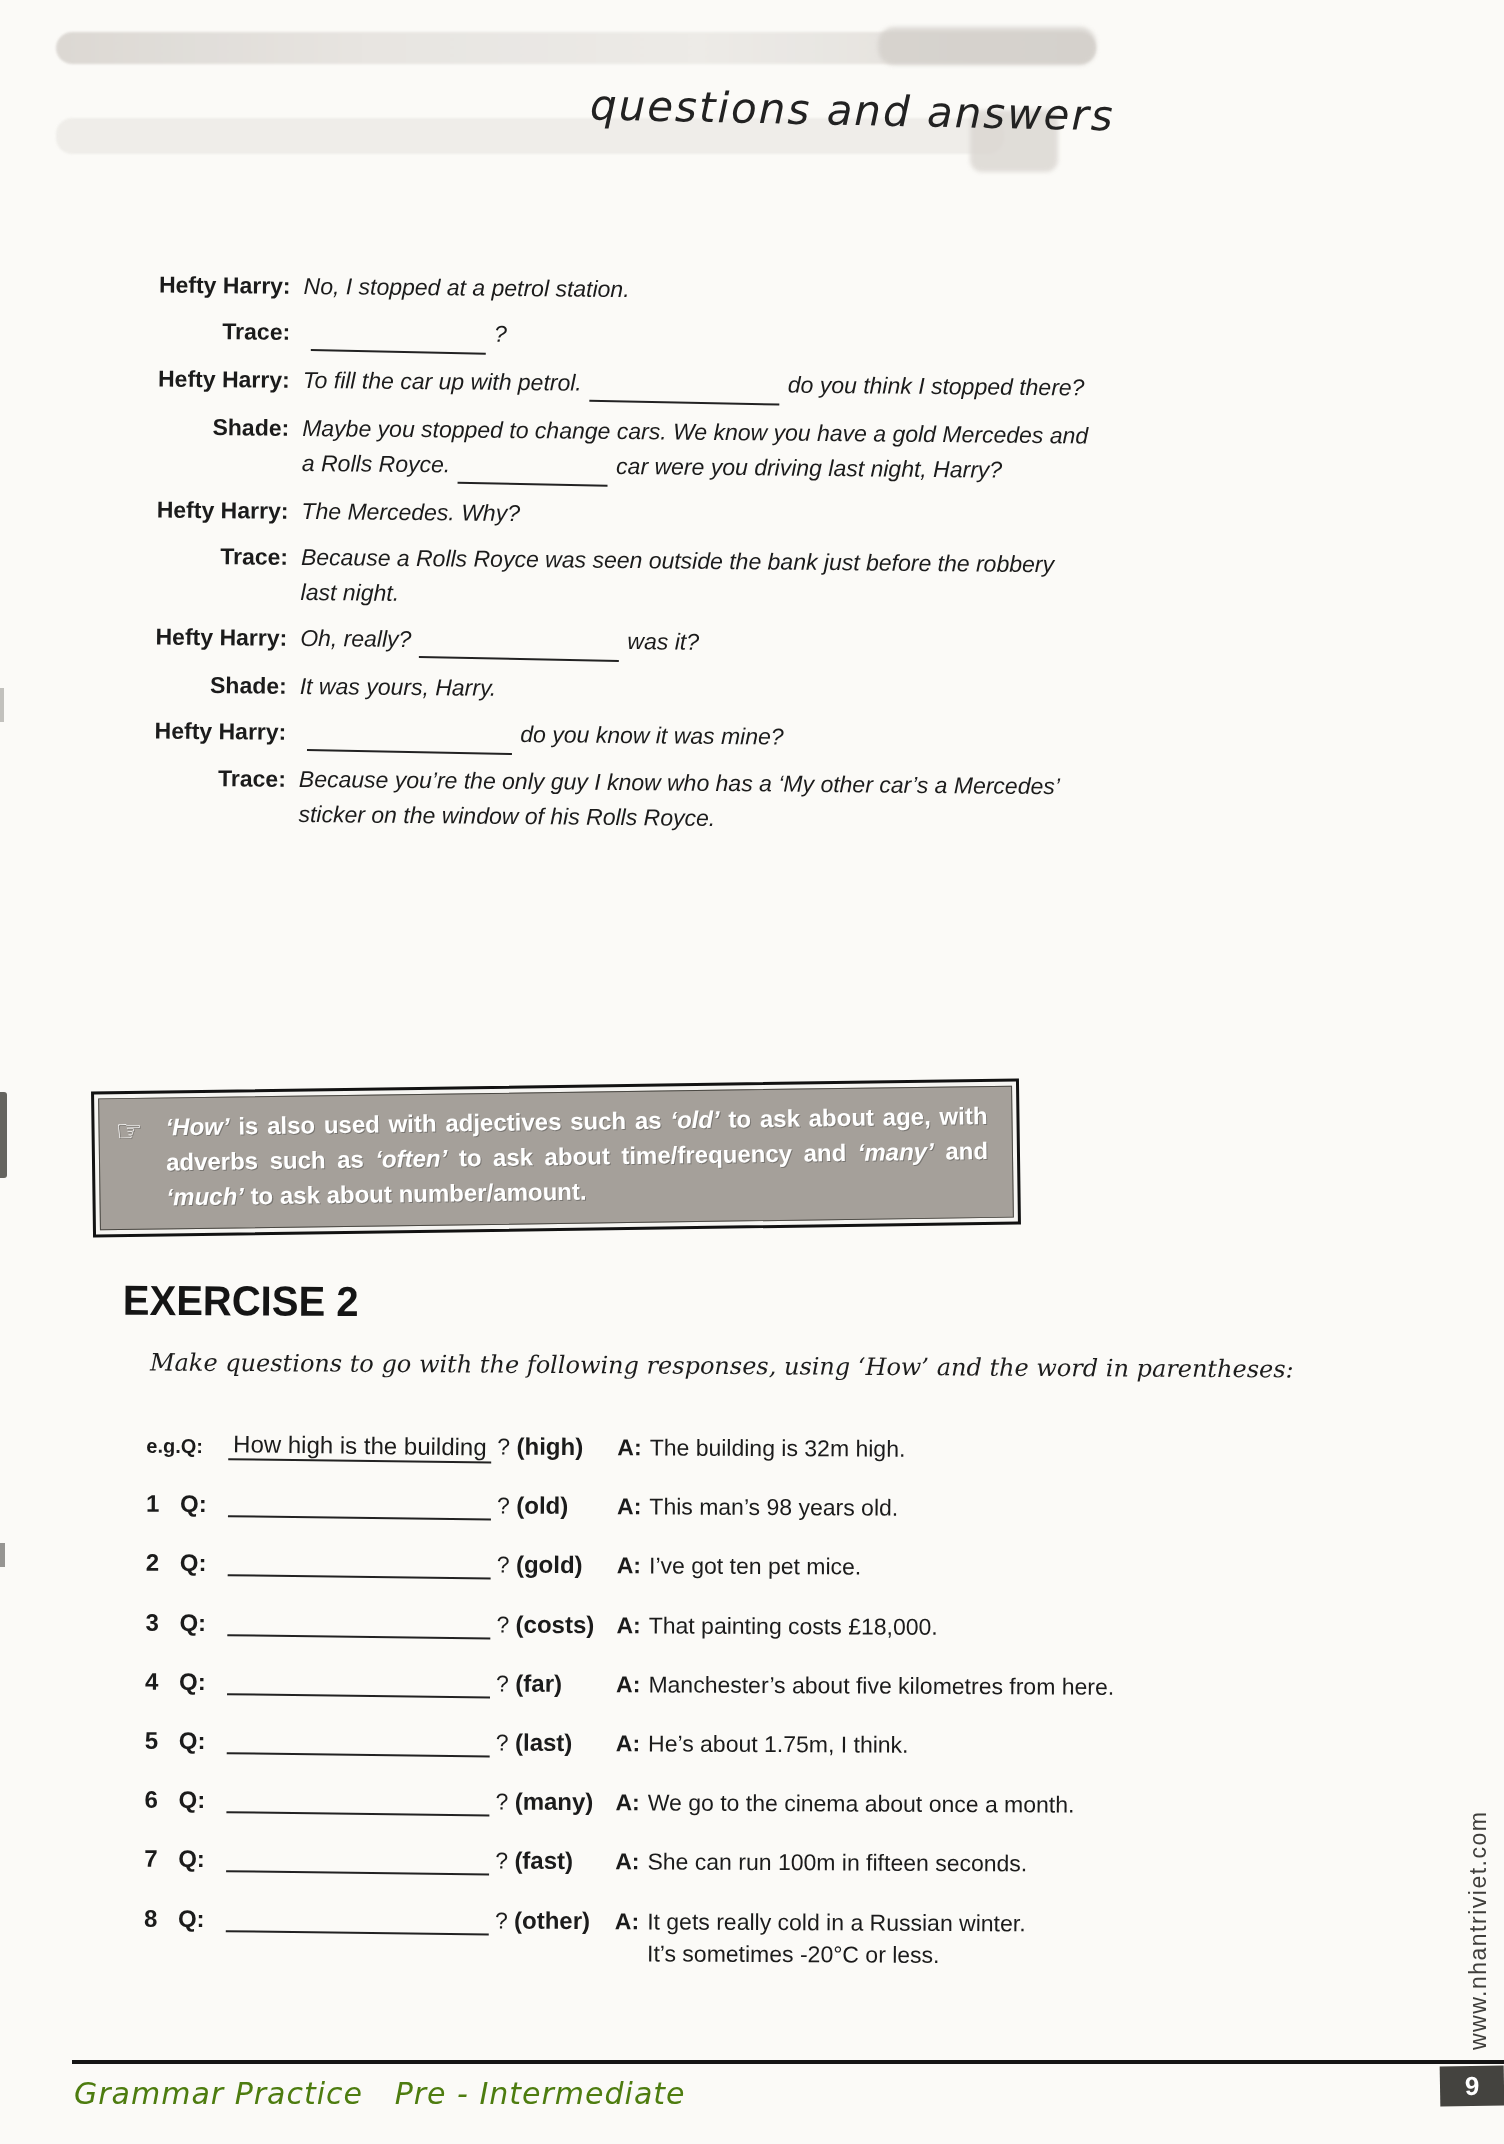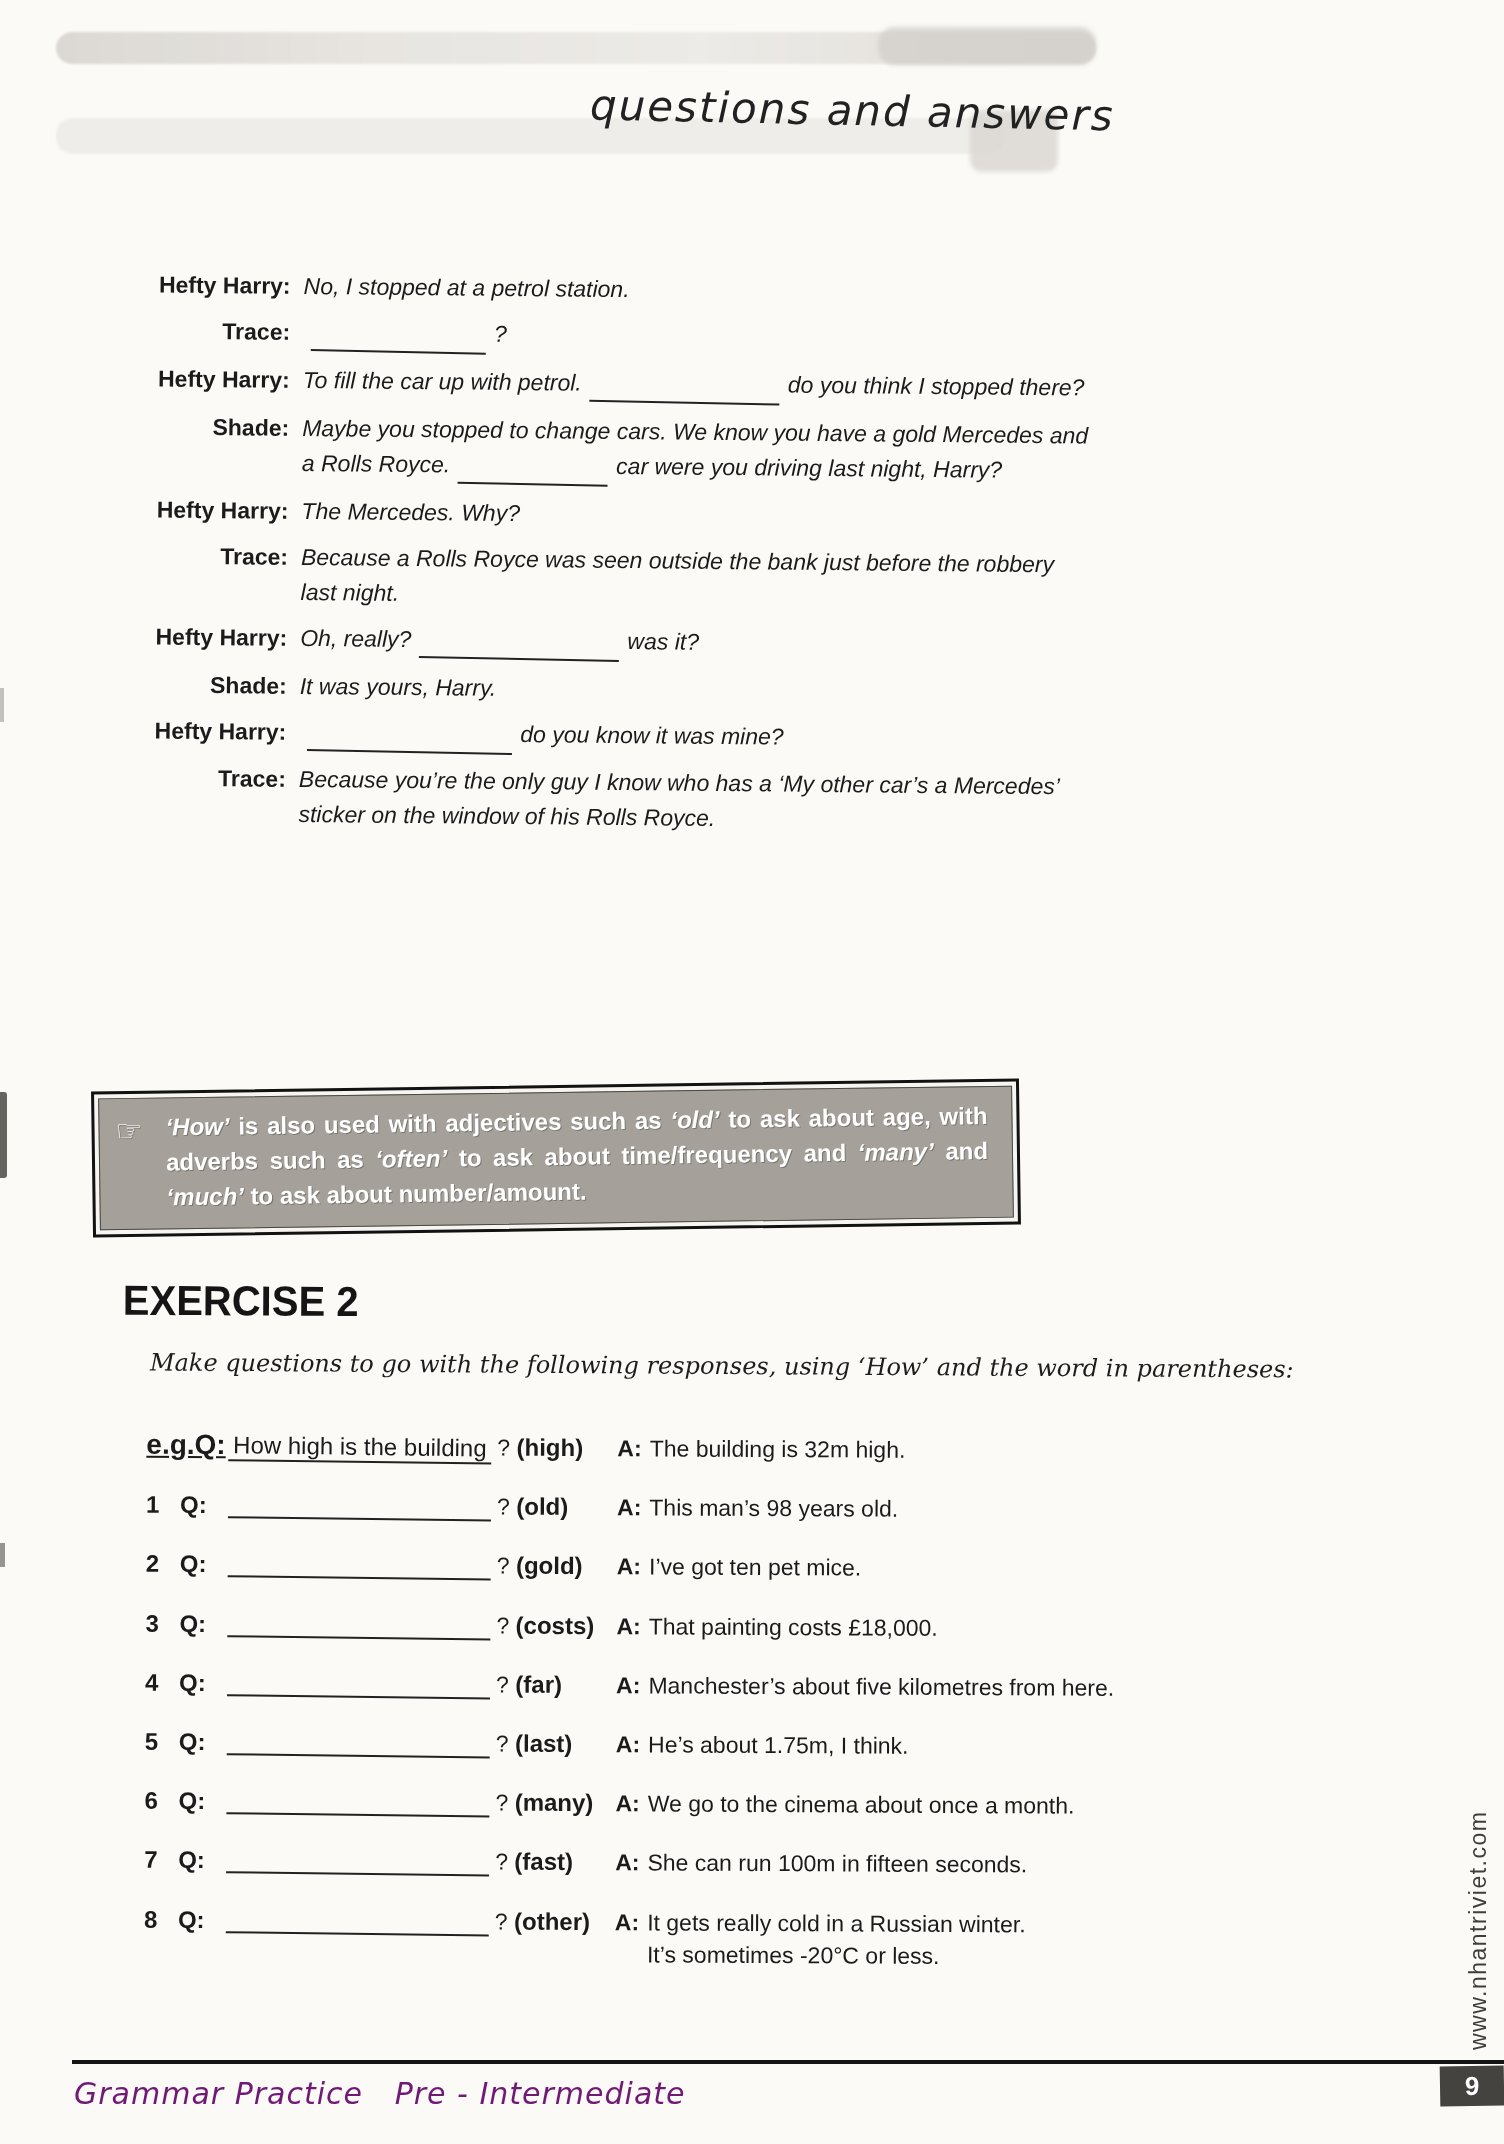"e.g.Q:" .cell-eglabel { font-size: 28px -> 20px; text-decoration: underline -> none }
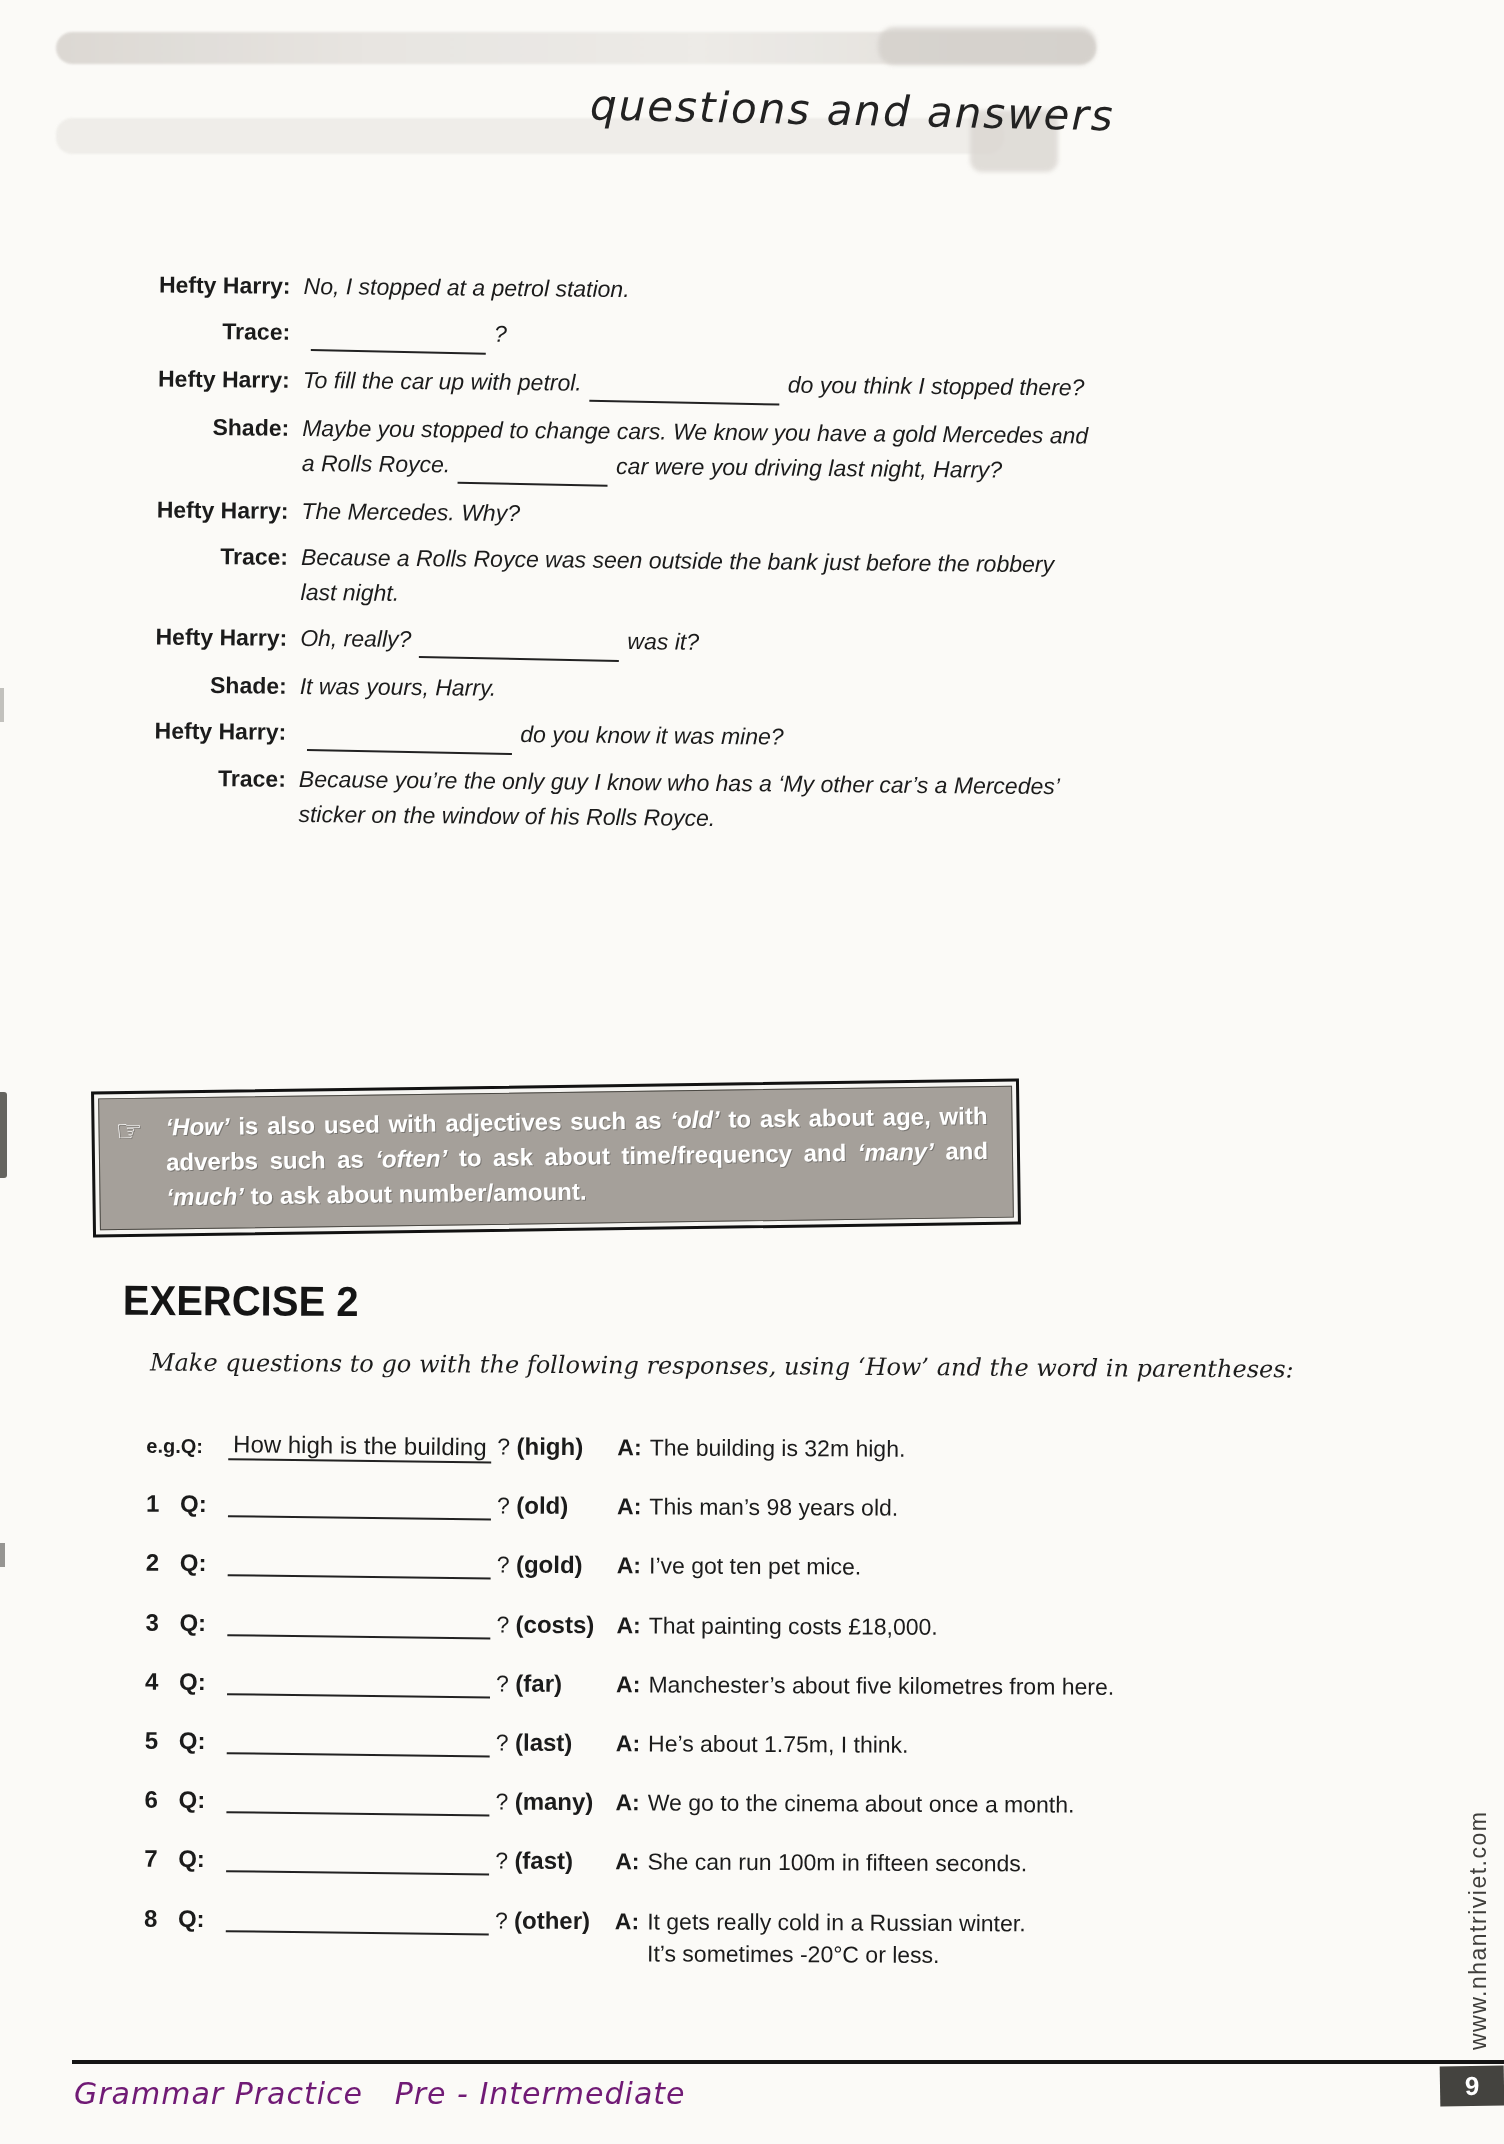"Grammar Practice Pre - Intermediate" .footer-title { color: #701a75 -> #4d7c0f }
